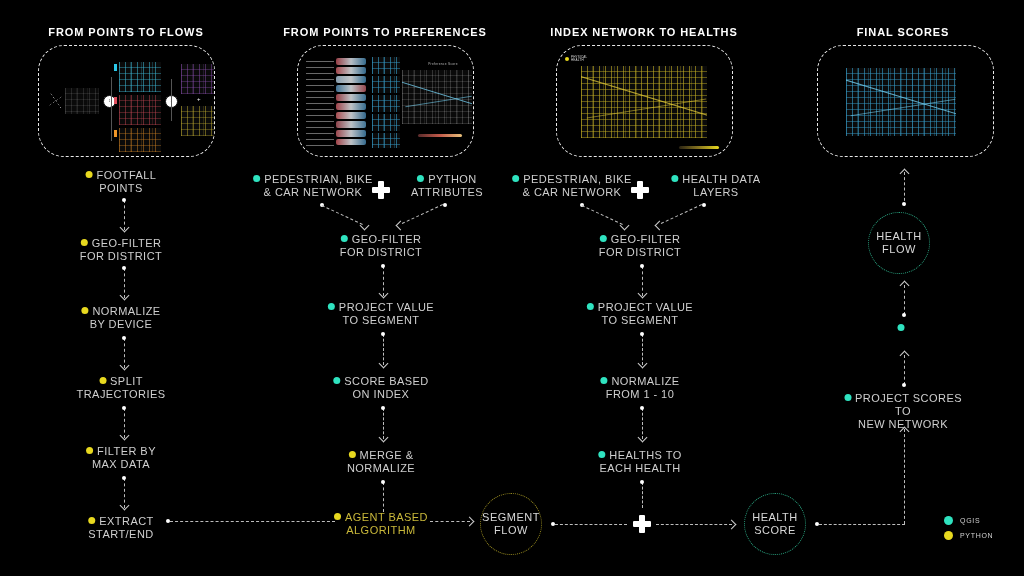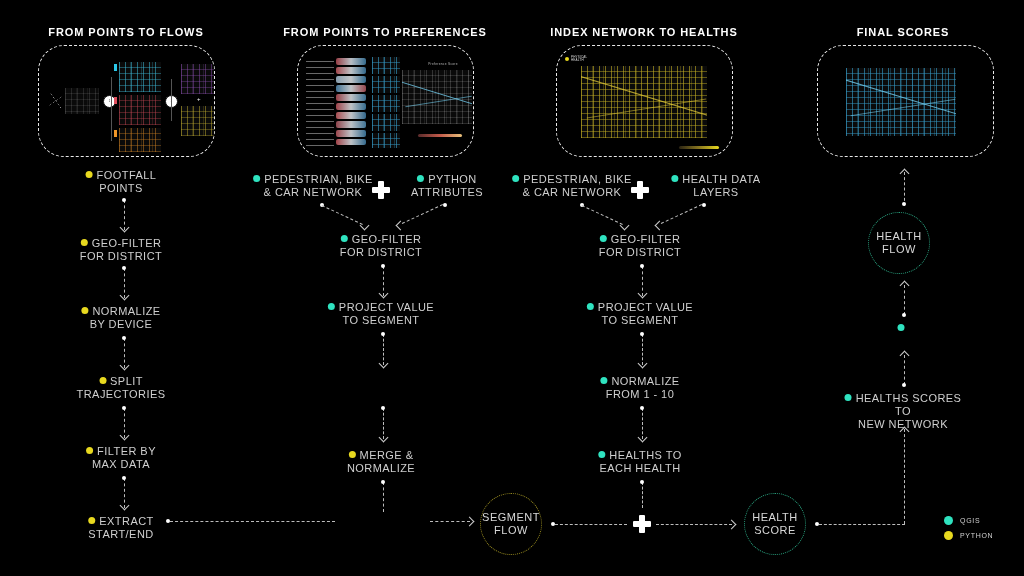"SCORE BASED" div.step { html: none -> <div> <span></span><span>SCORE BASED ON INDEX</span> </div> }
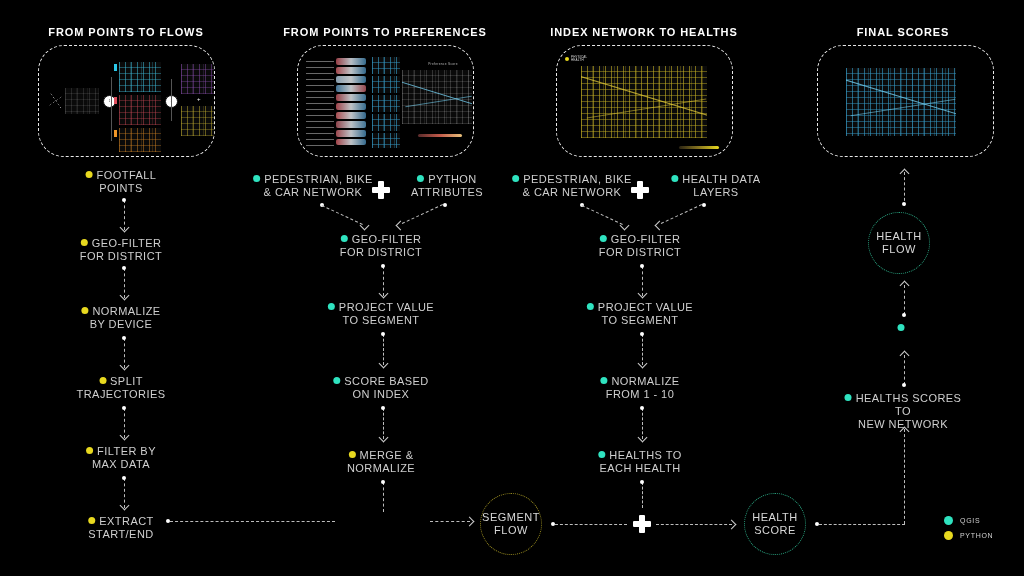"HEALTHS SCORES TO" span { text: HEALTHS -> PROJECT }
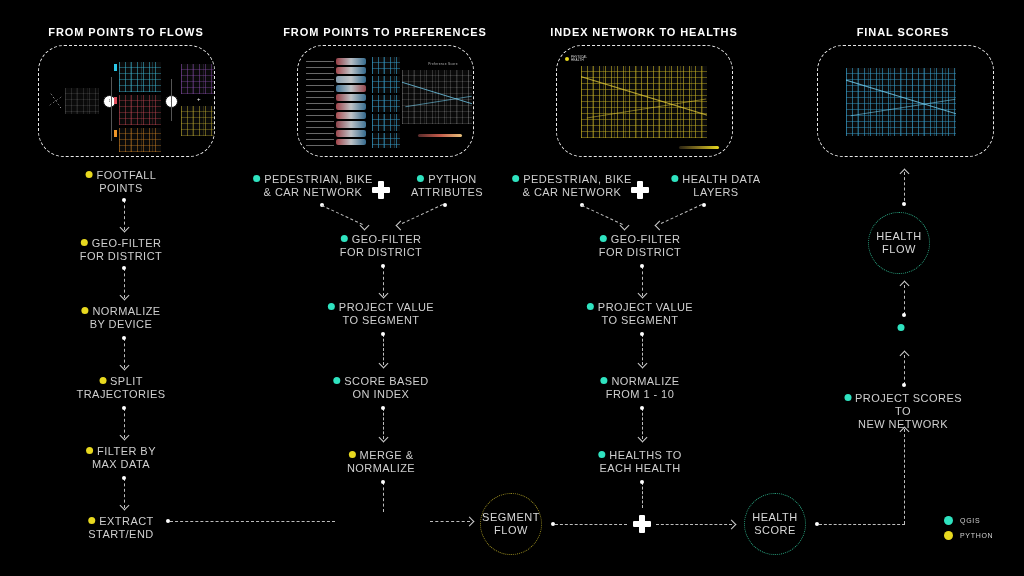"AGENT BASED" div.step { html: none -> <div> <span></span><span>AGENT BASED ALGORITHM</span> </div> }
